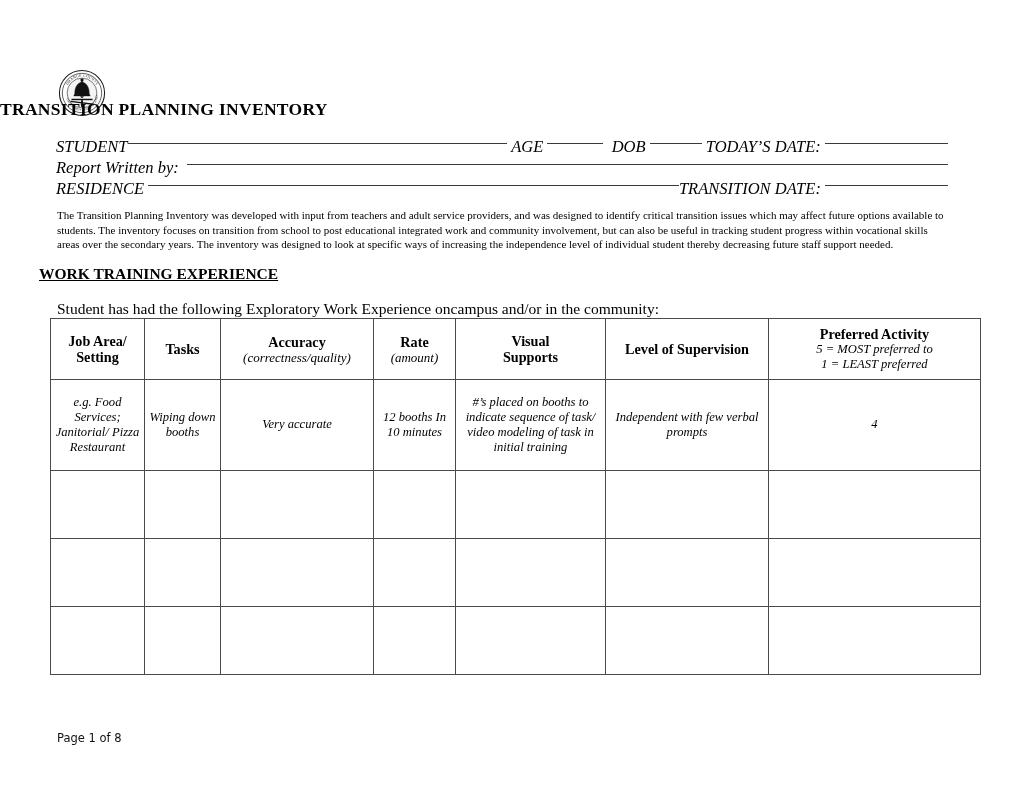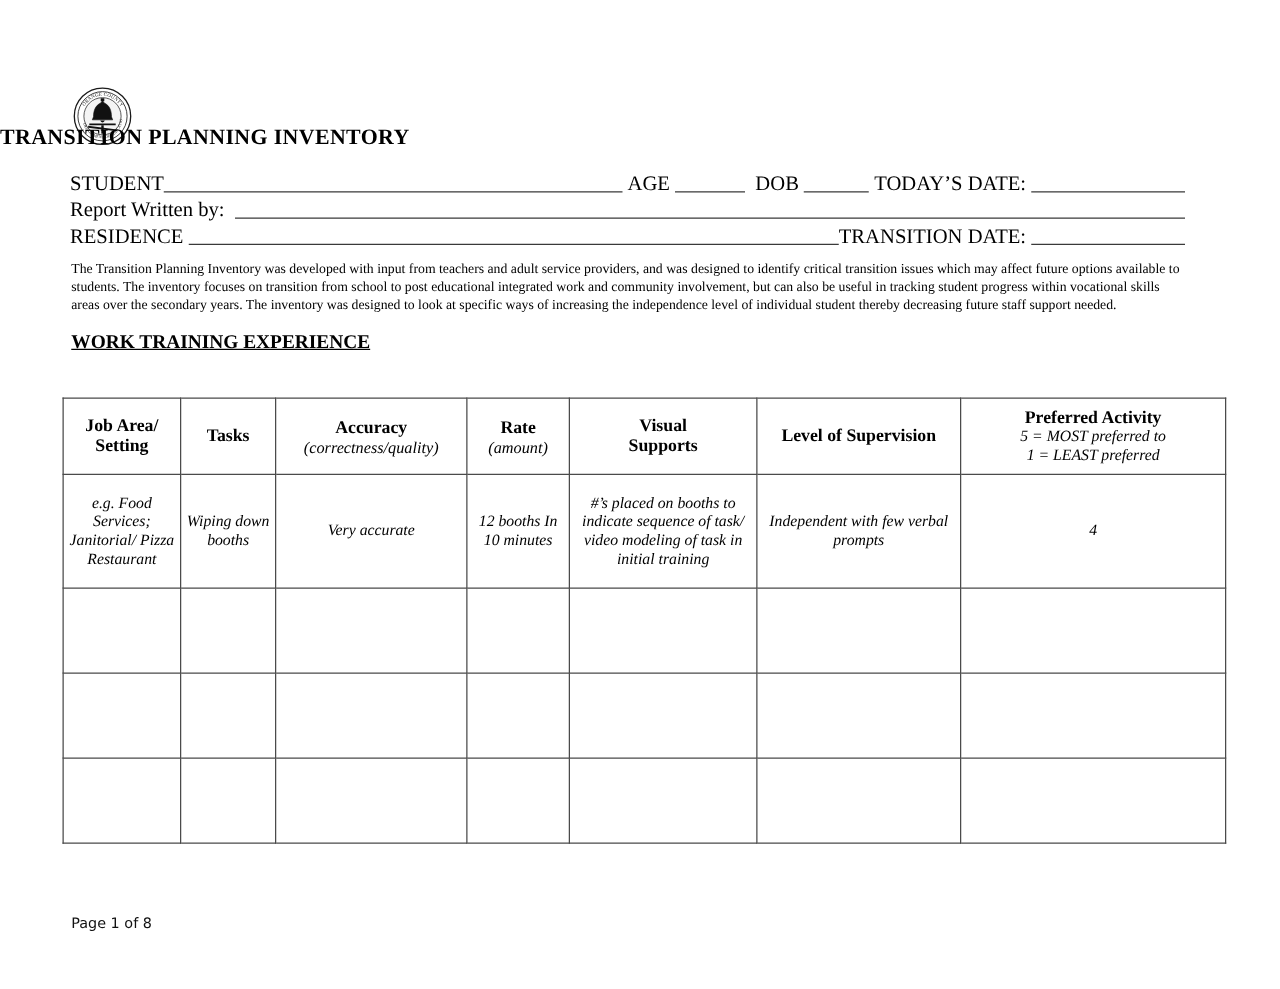"STUDENT" .frow { align-items: flex-end -> center; font-style: none -> italic }
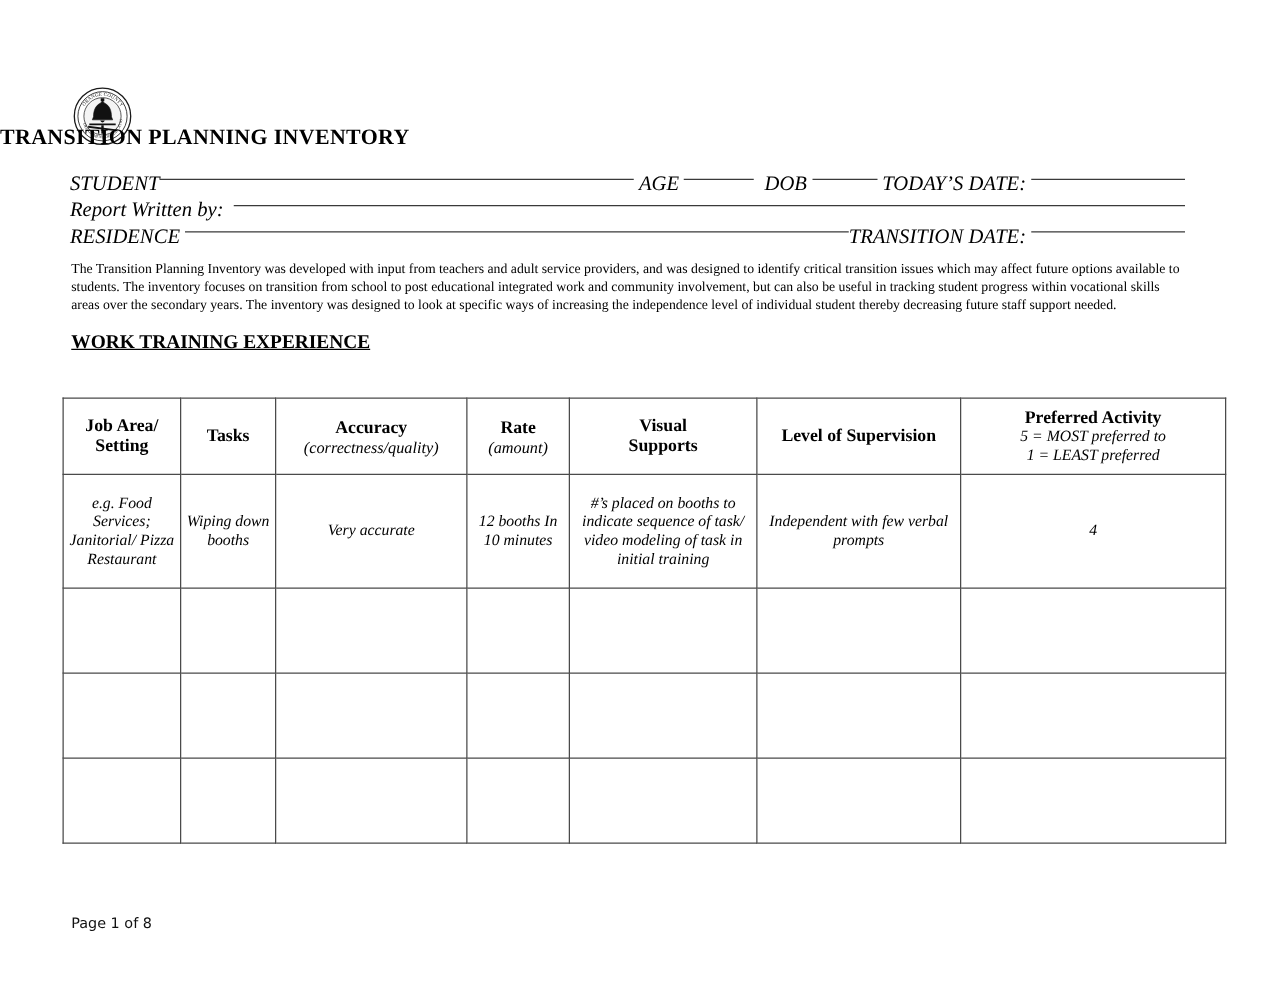"WORK TRAINING EXPERIENCE" .sec-head { left: 57px -> 39px }
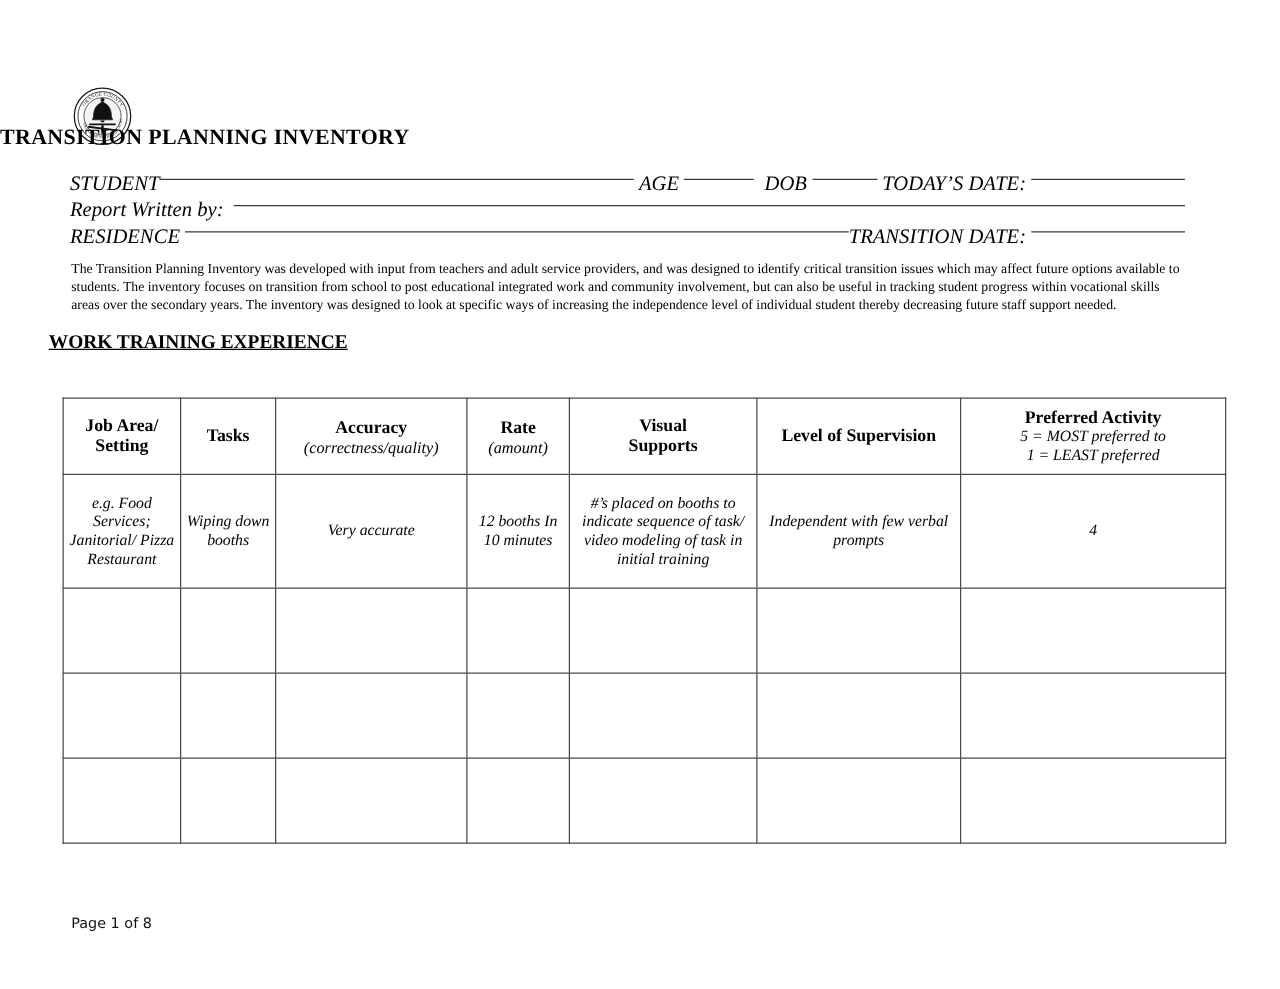"Student has had the following" div.exp-line { html: none -> <div>Student has had the following Exploratory Work Experience oncampus and/or in the community:</div> }
